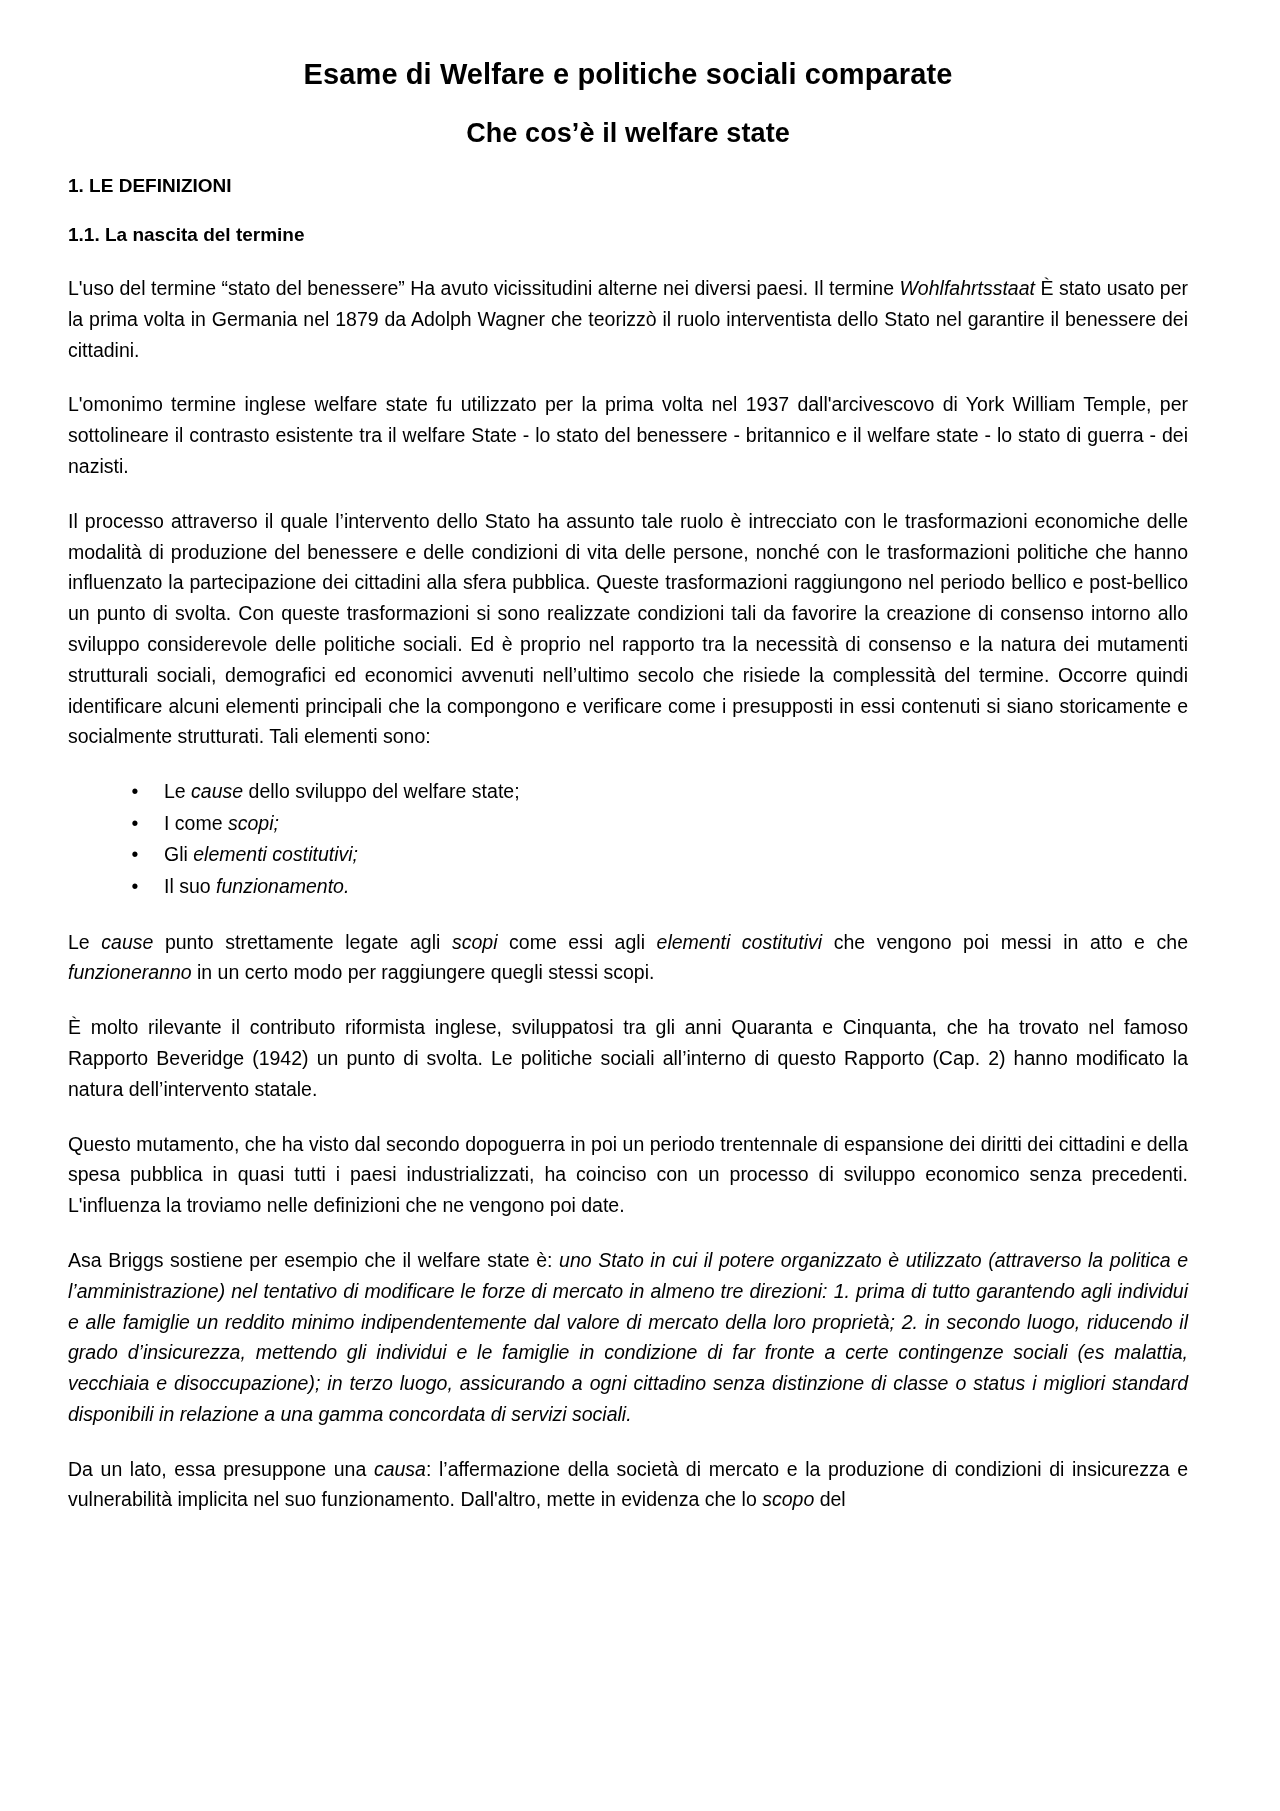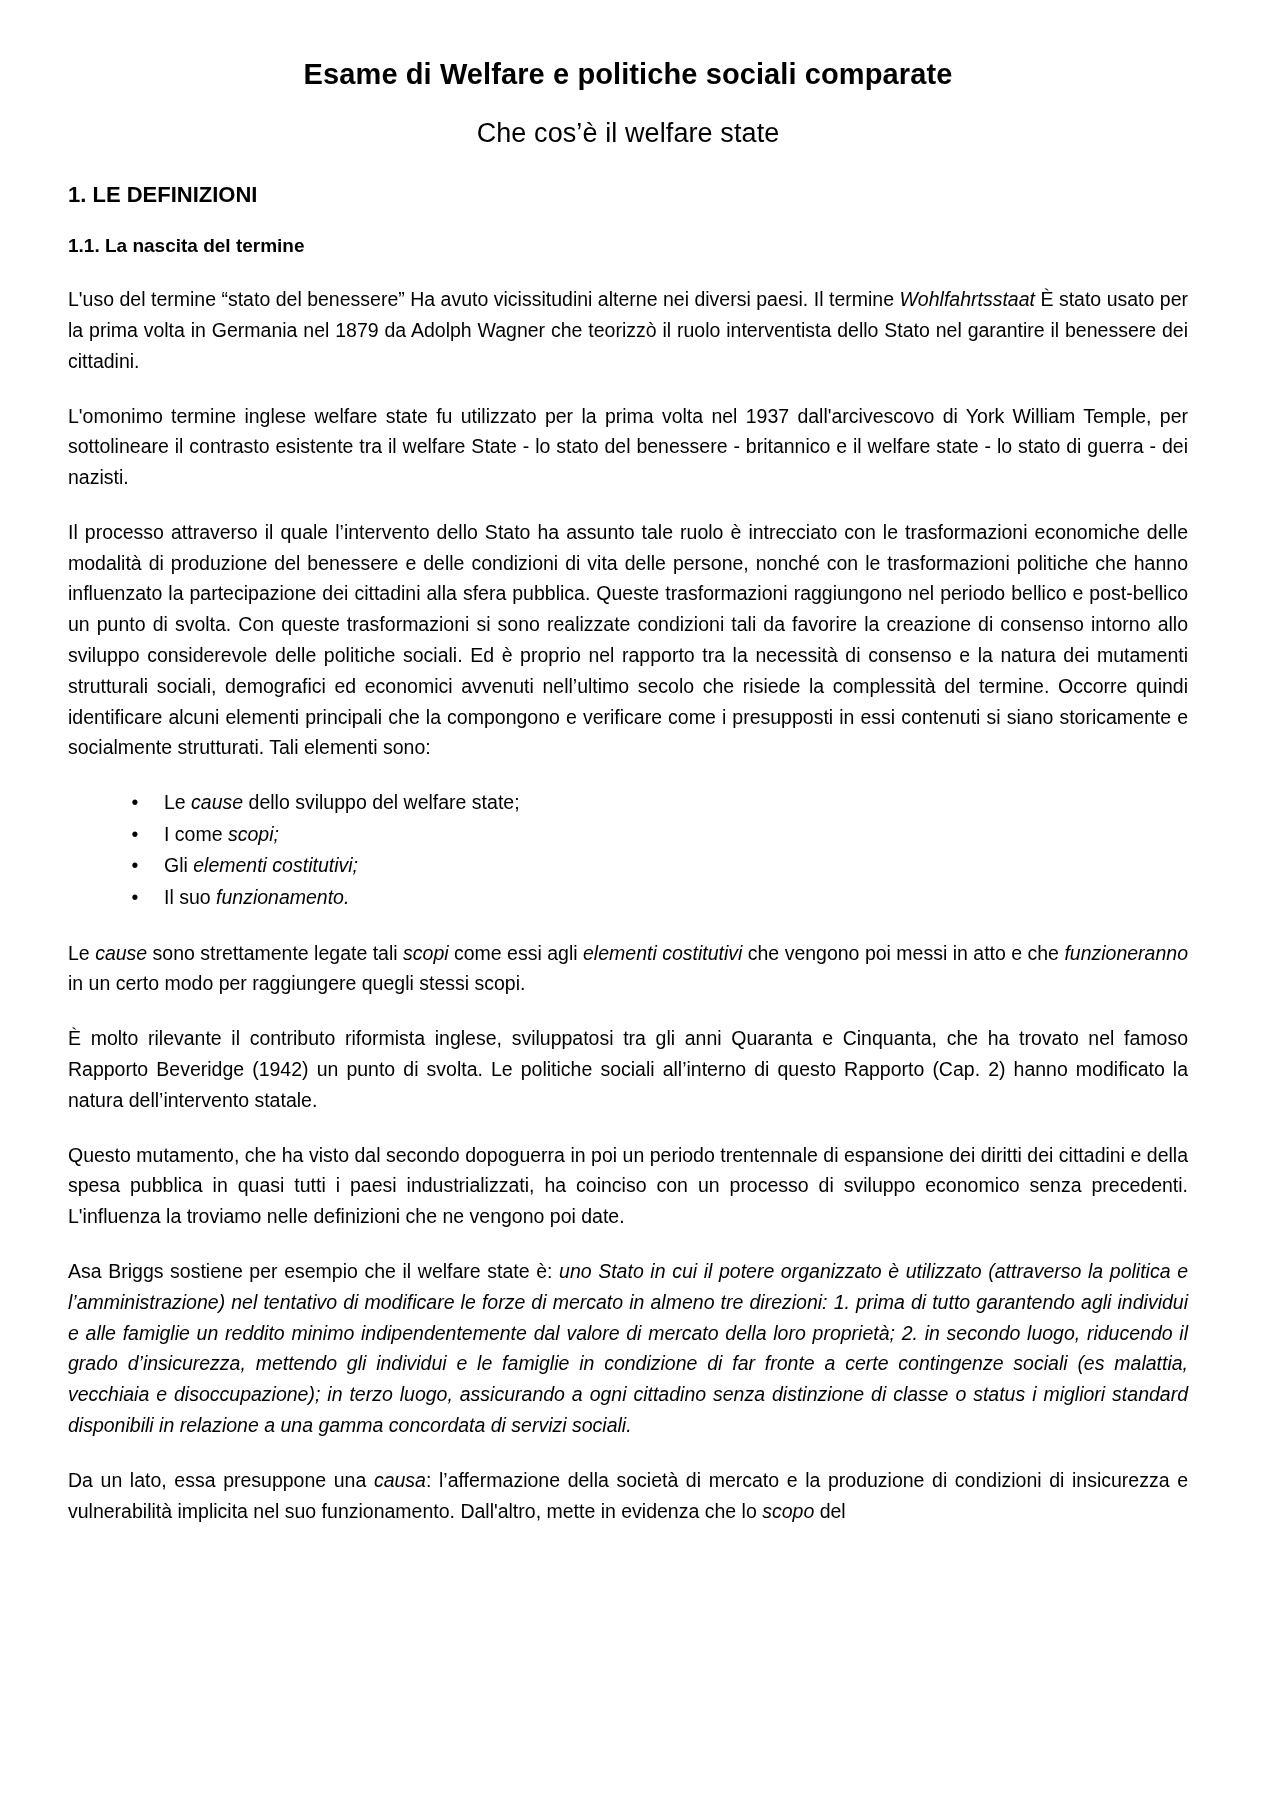"Che cos’è il welfare state" .doc-subtitle { font-weight: normal -> bold; margin: 22px 0 29px 0 -> 22px 0 22px 0 }
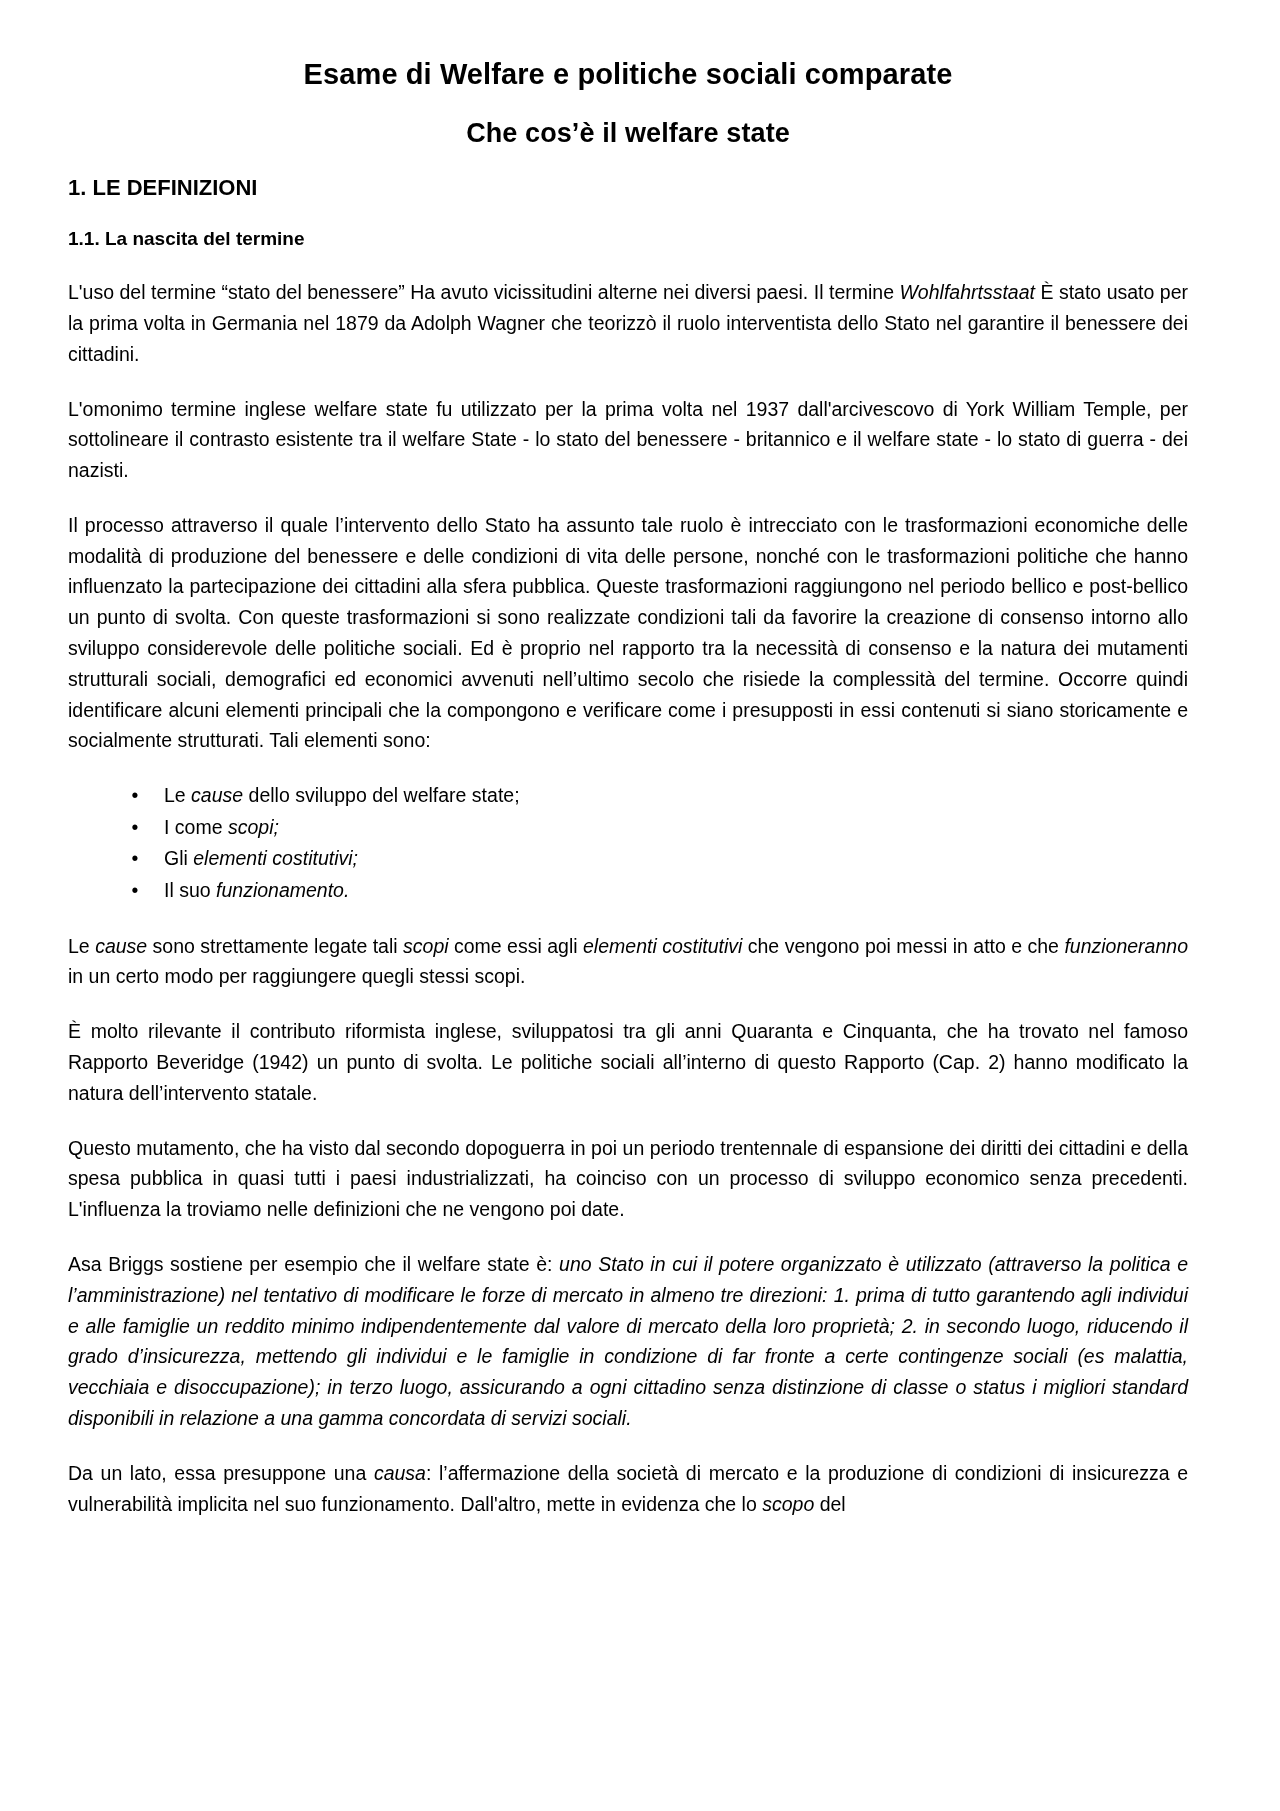"1. LE DEFINIZIONI" h3.section-heading { font-size: 22px -> 19px }
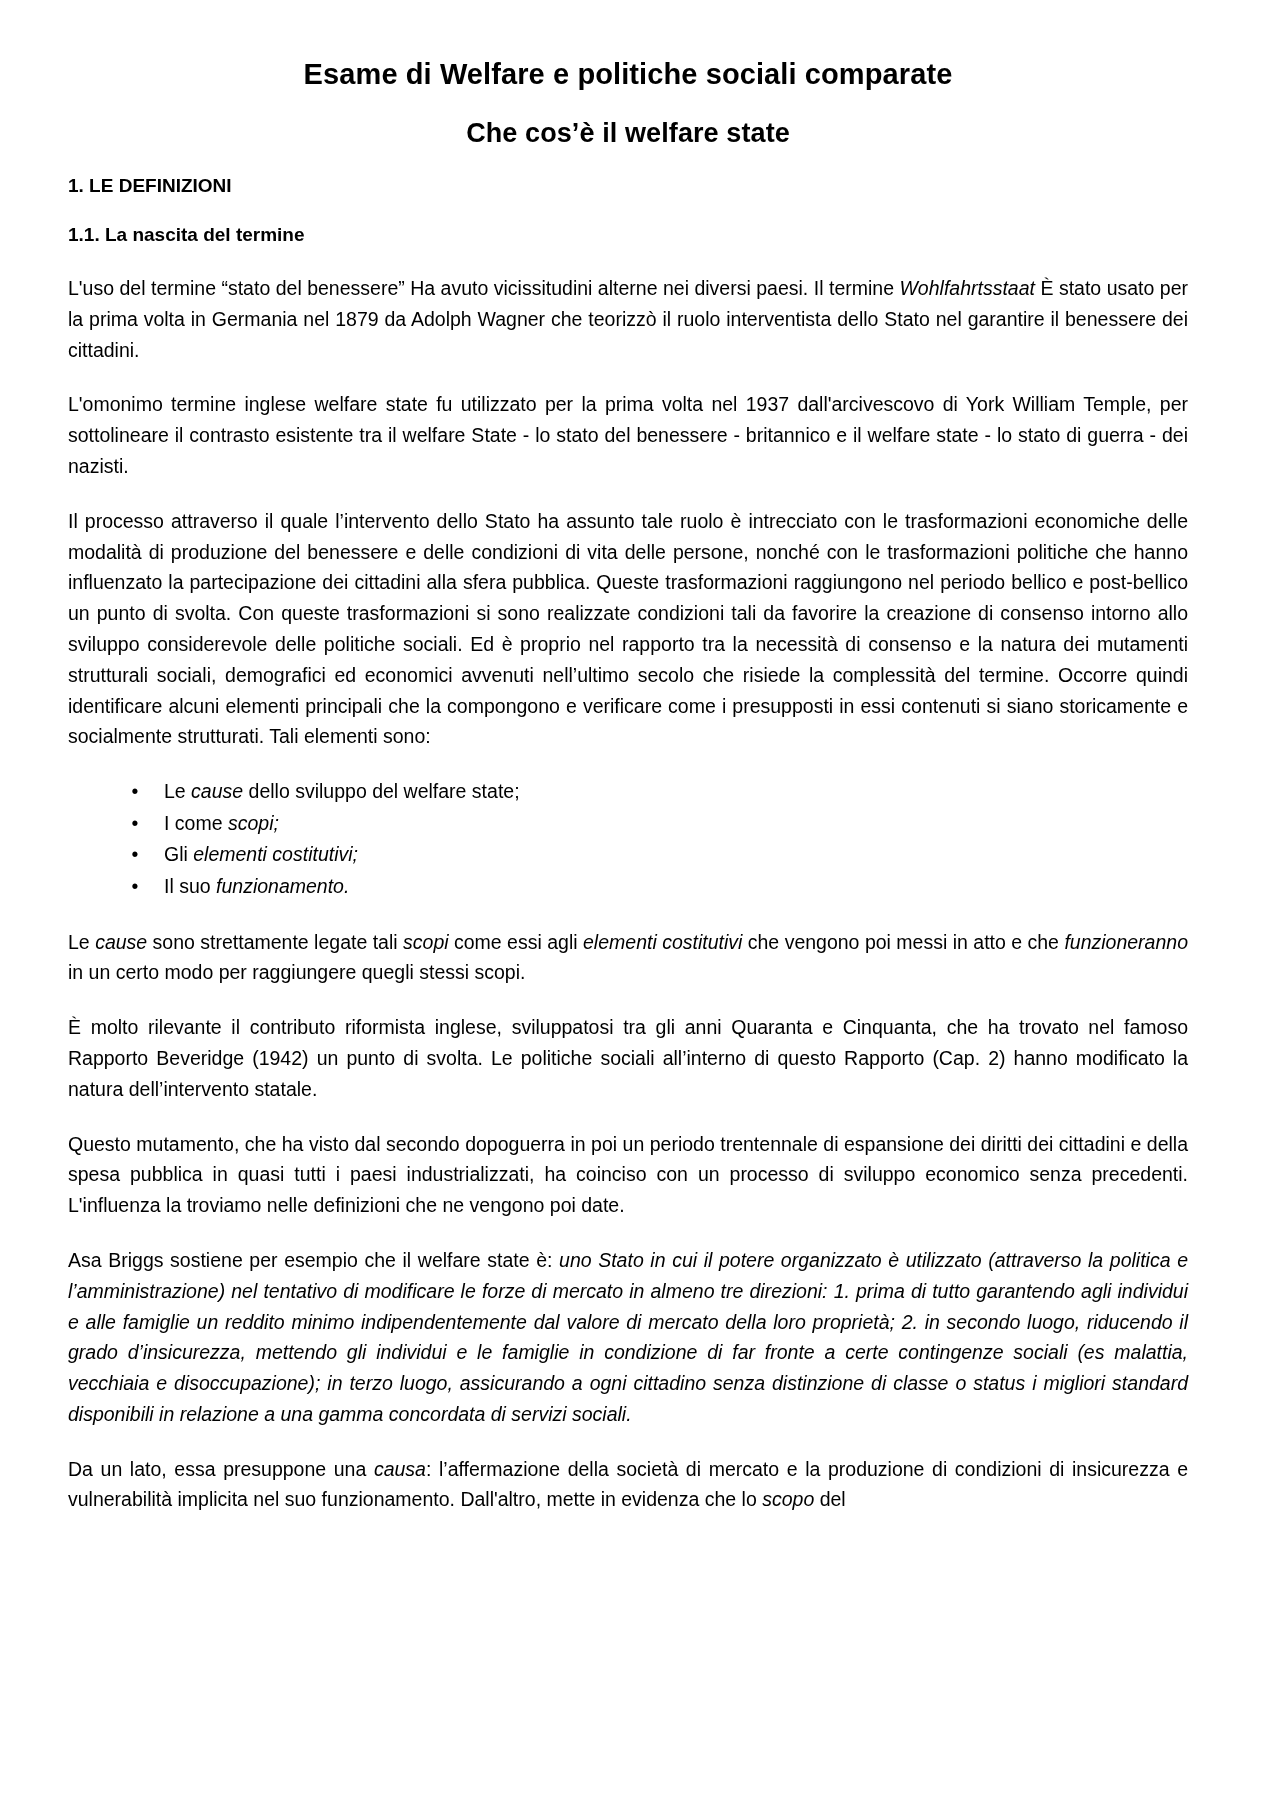"sono strettamente legate tali" span { text: sono strettamente legate tali -> punto strettamente legate agli }
